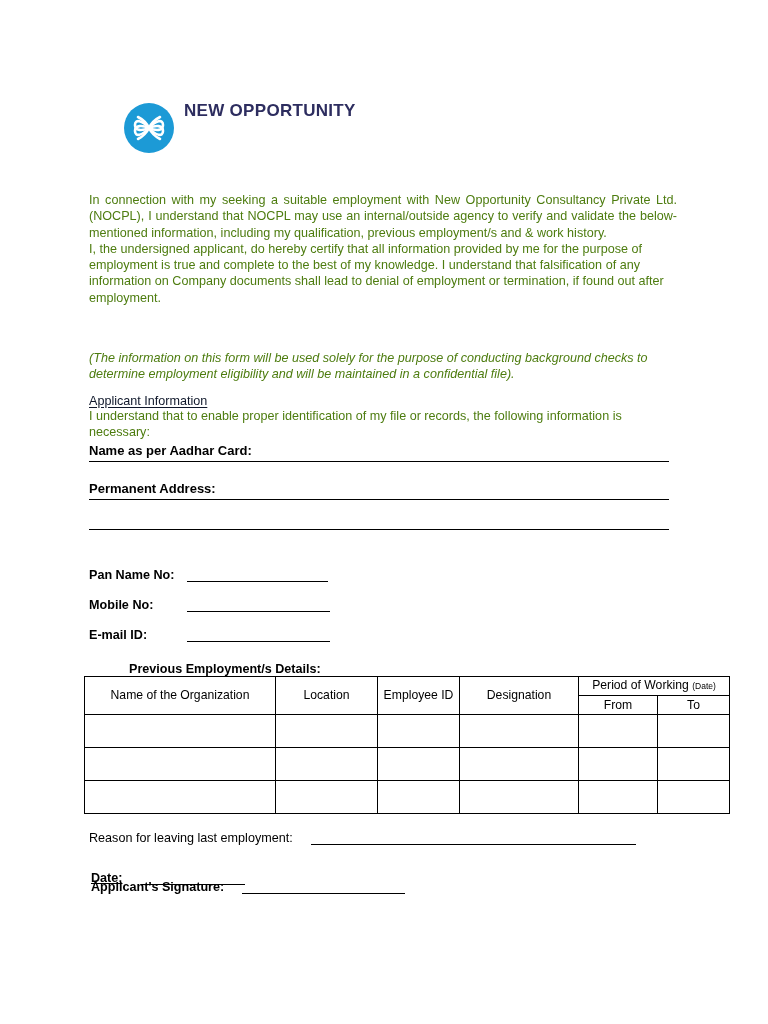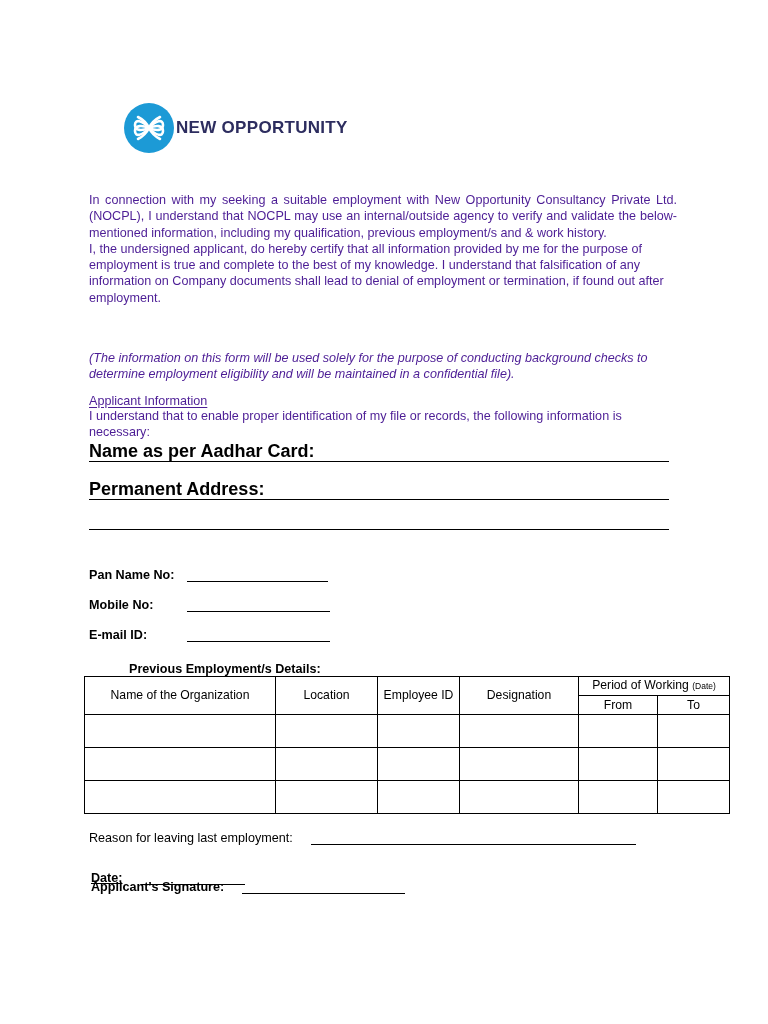"NEW OPPORTUNITY" .logo-block { align-items: center -> none; gap: none -> 8px }
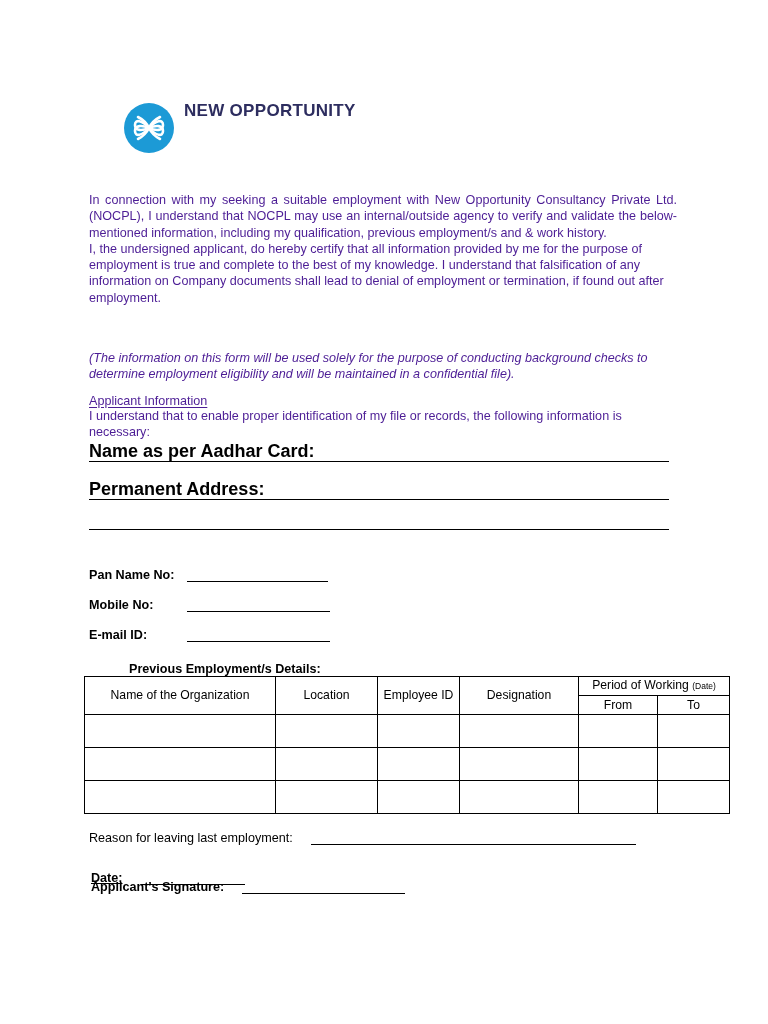"In connection with my seeking" p.para { color: #4c1d95 -> #4d7c0f }
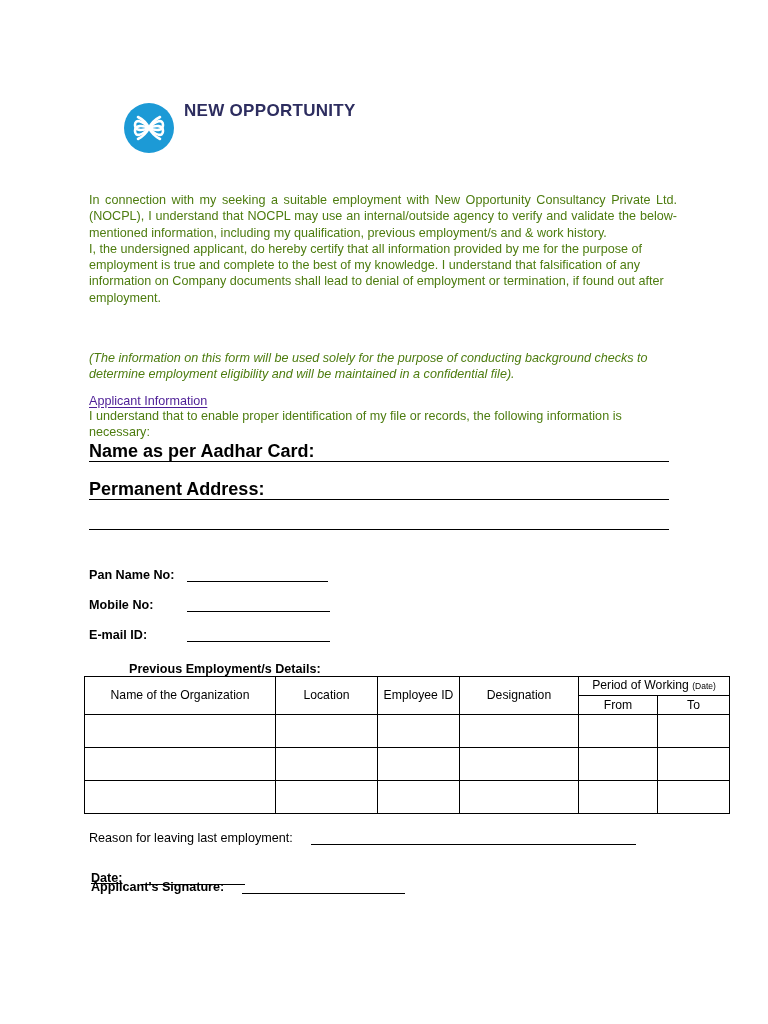"Applicant Information" .section-head { color: #4c1d95 -> #0f172a }
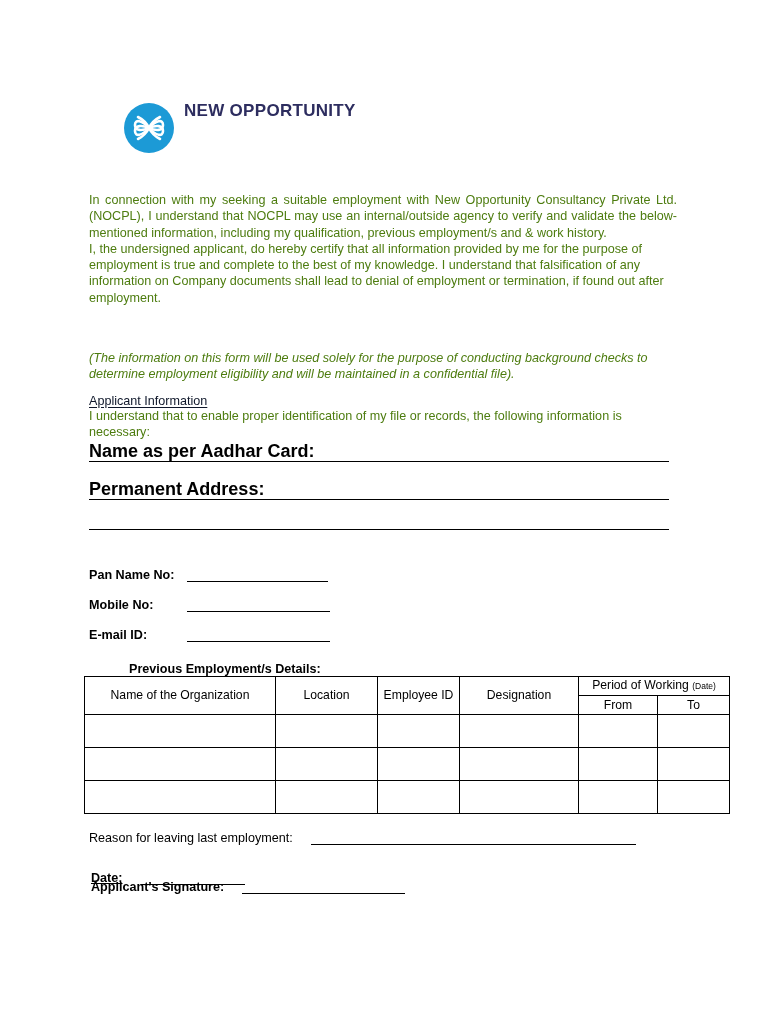"Name as per Aadhar Card:" .field-ul { font-size: 18px -> 13px }
